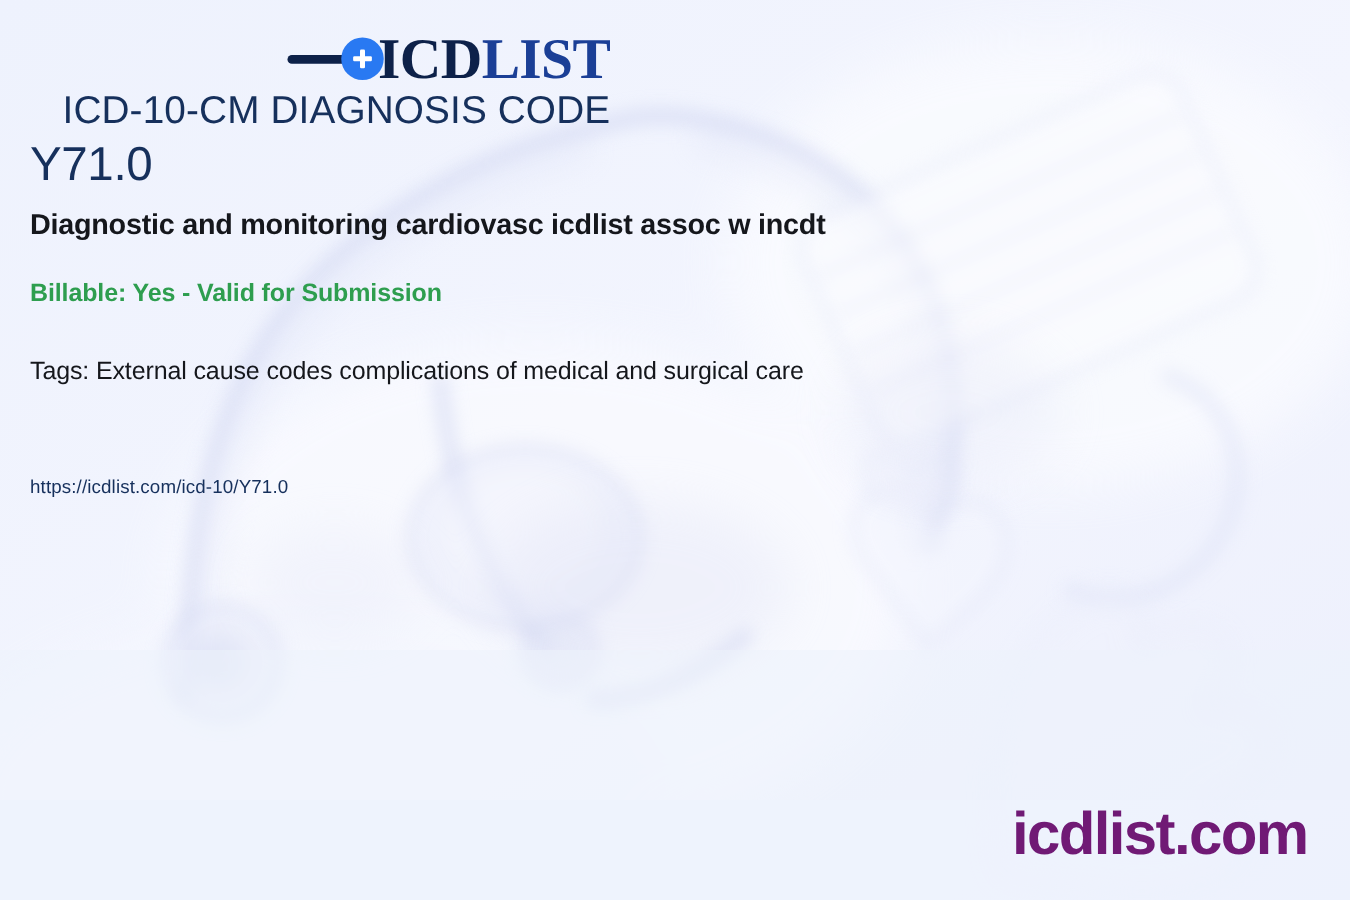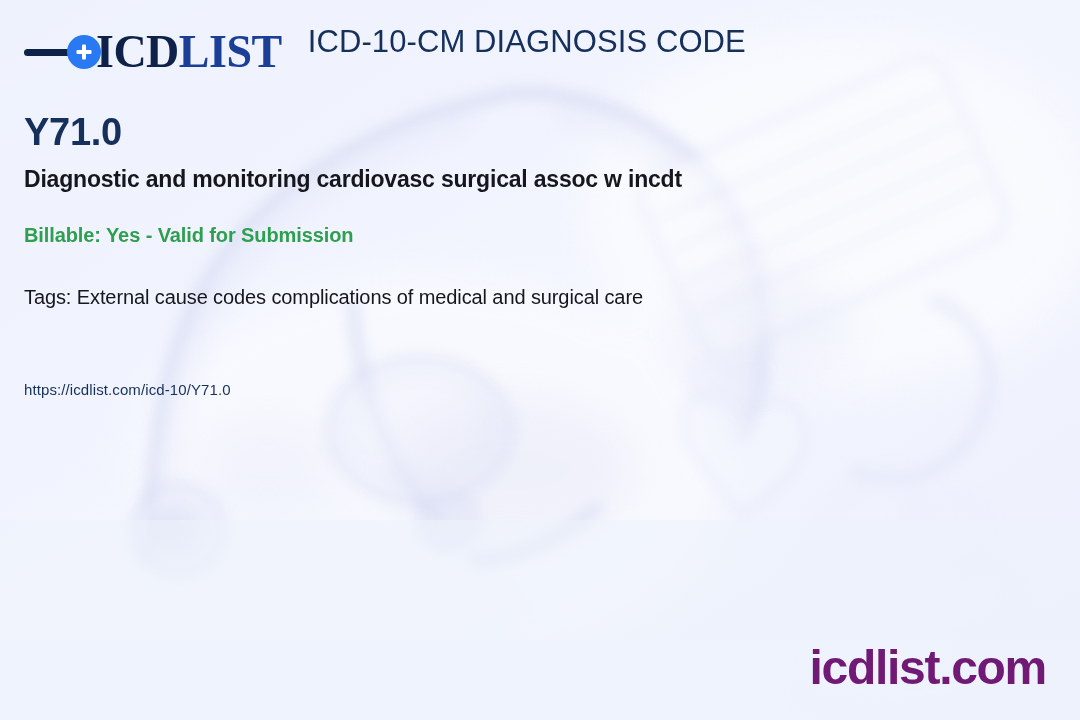"ICDLIST" #header { align-items: flex-start -> flex-end; flex-direction: none -> column }
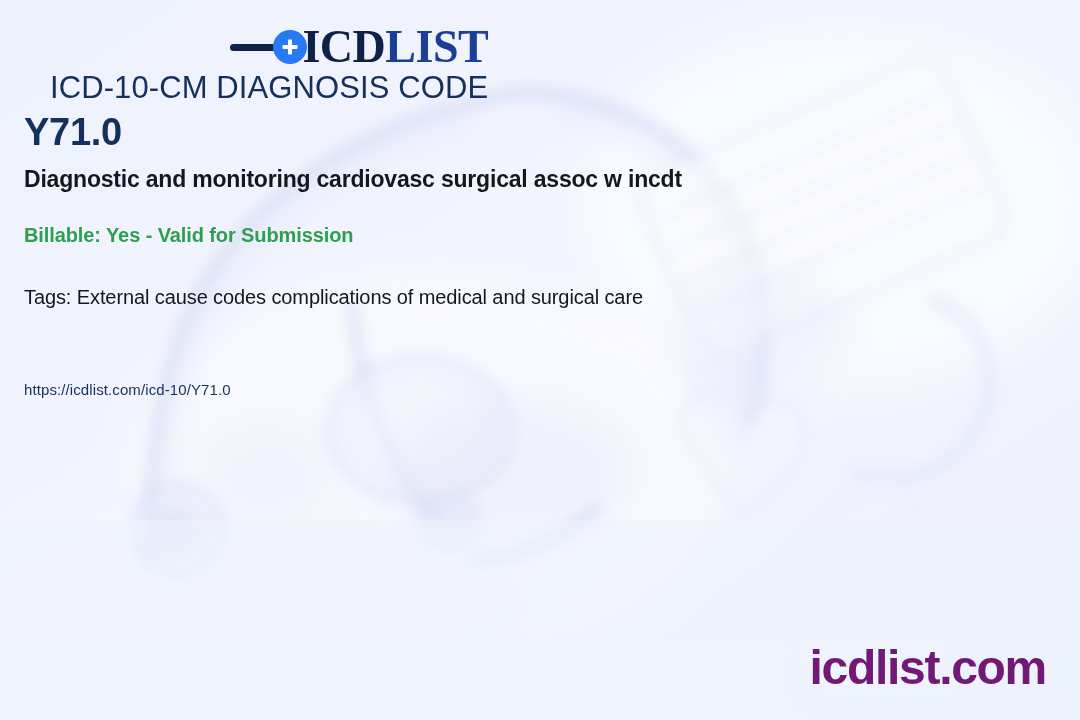"Y71.0" #code-title { font-weight: bold -> normal }
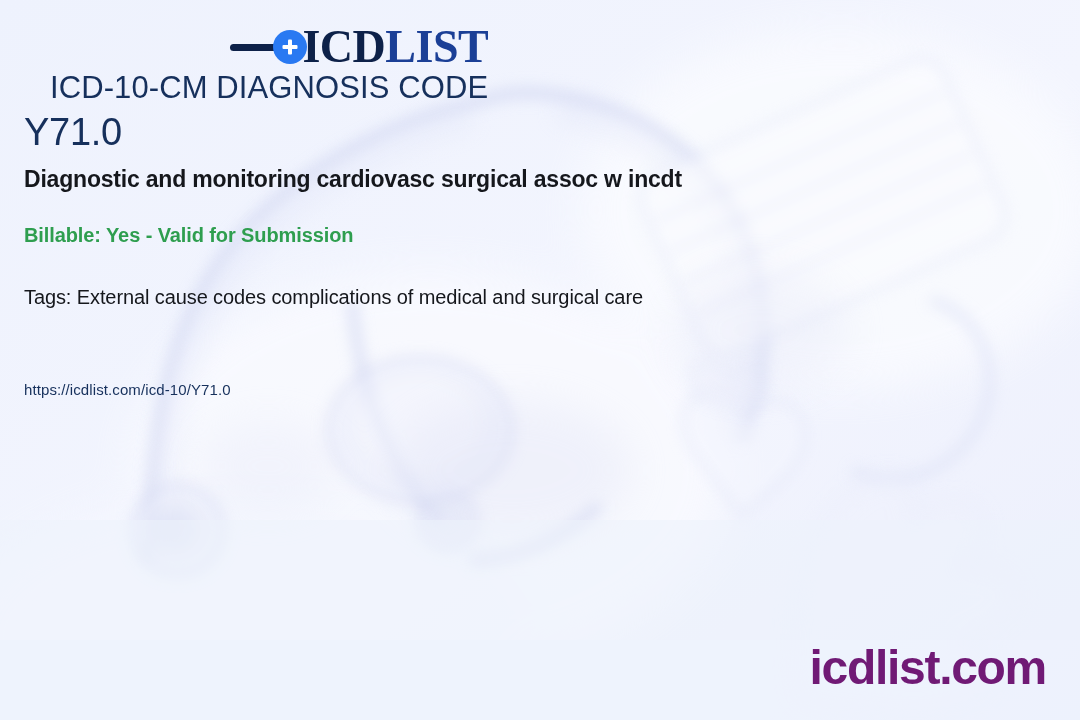"Diagnostic and monitoring cardiovasc" div { text: surgical -> icdlist }
